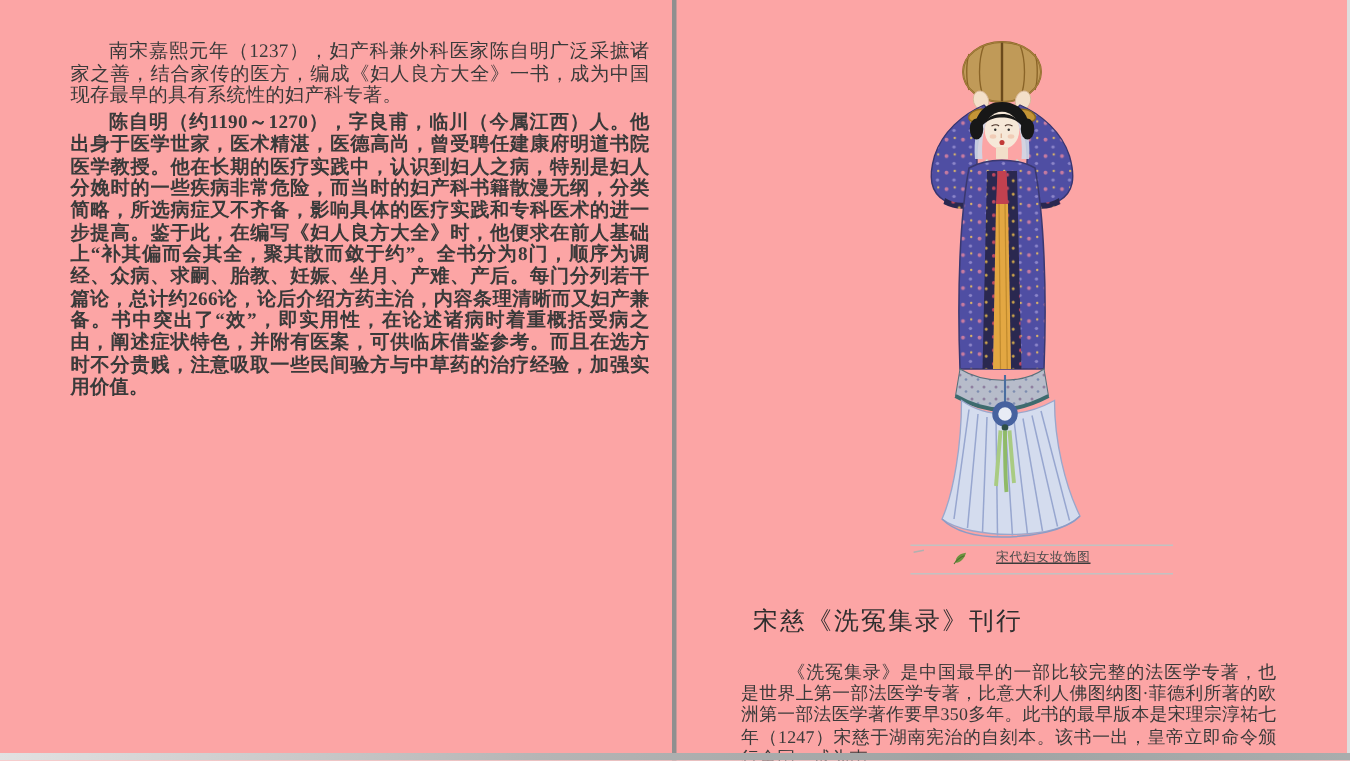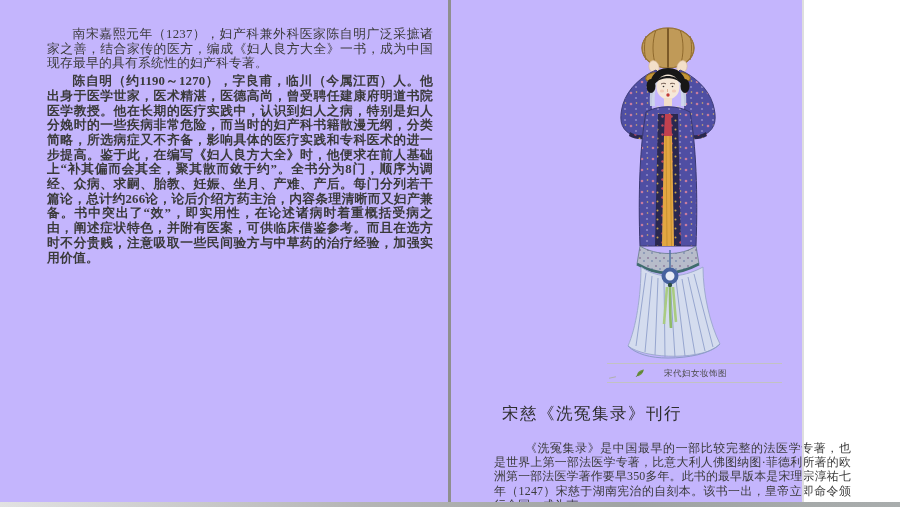"南宋嘉熙元年（1237），妇产科兼外科医家陈自明广泛采摭诸家之善，结合家传的医方" .stage { background: #c4b5fd -> #fca5a5; width: 804px -> 900px }
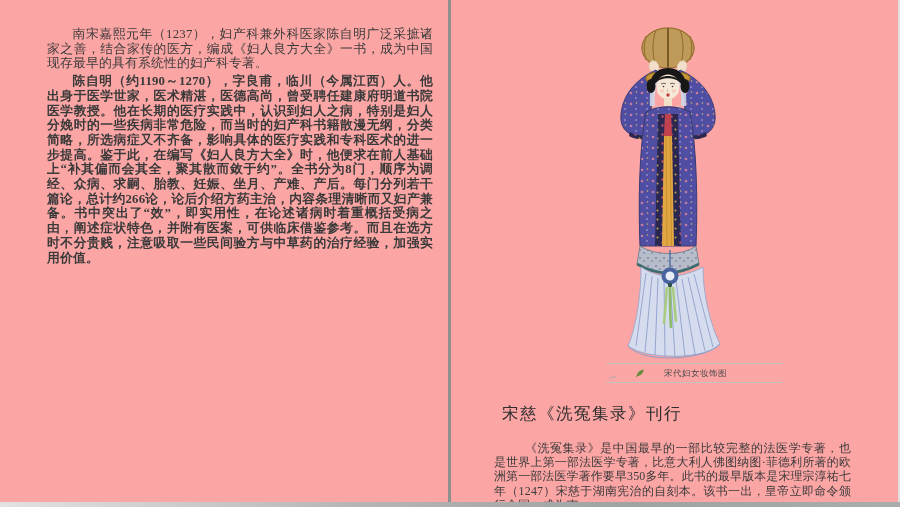"宋代妇女妆饰图" .caption-row { align-items: flex-end -> flex-start; text-decoration: none -> underline }
